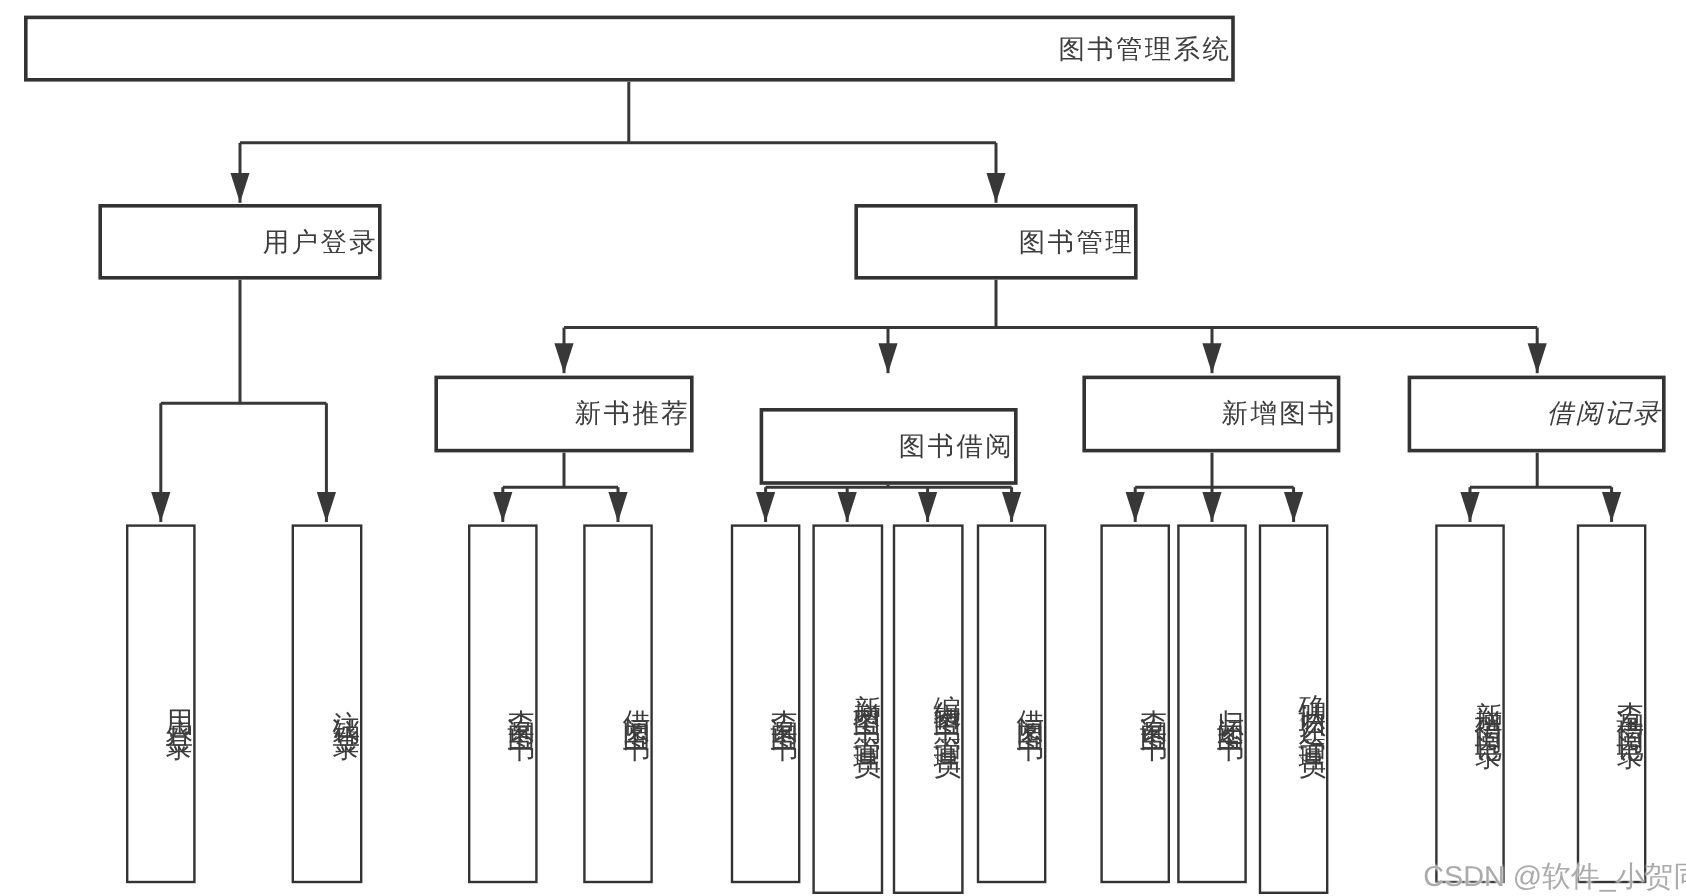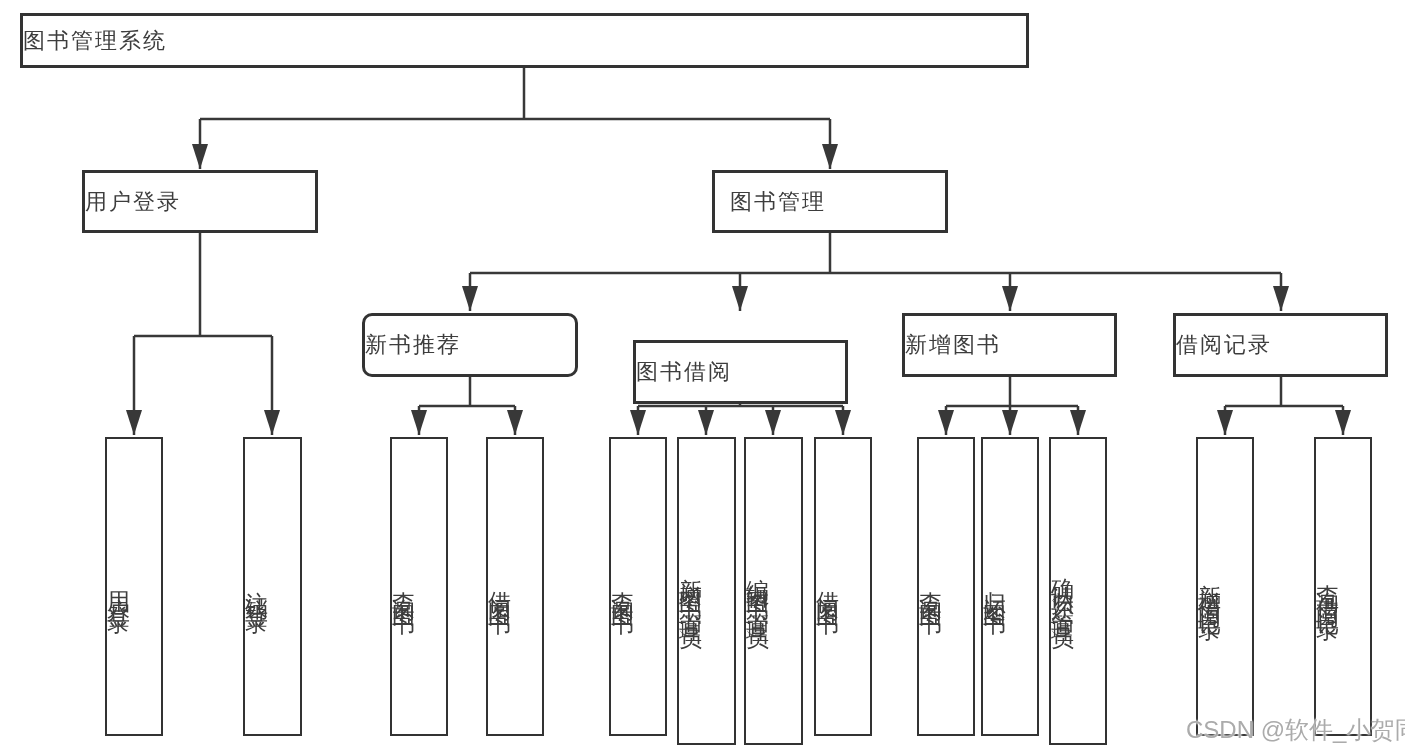"图书管理系统" .box { justify-content: flex-start -> flex-end }
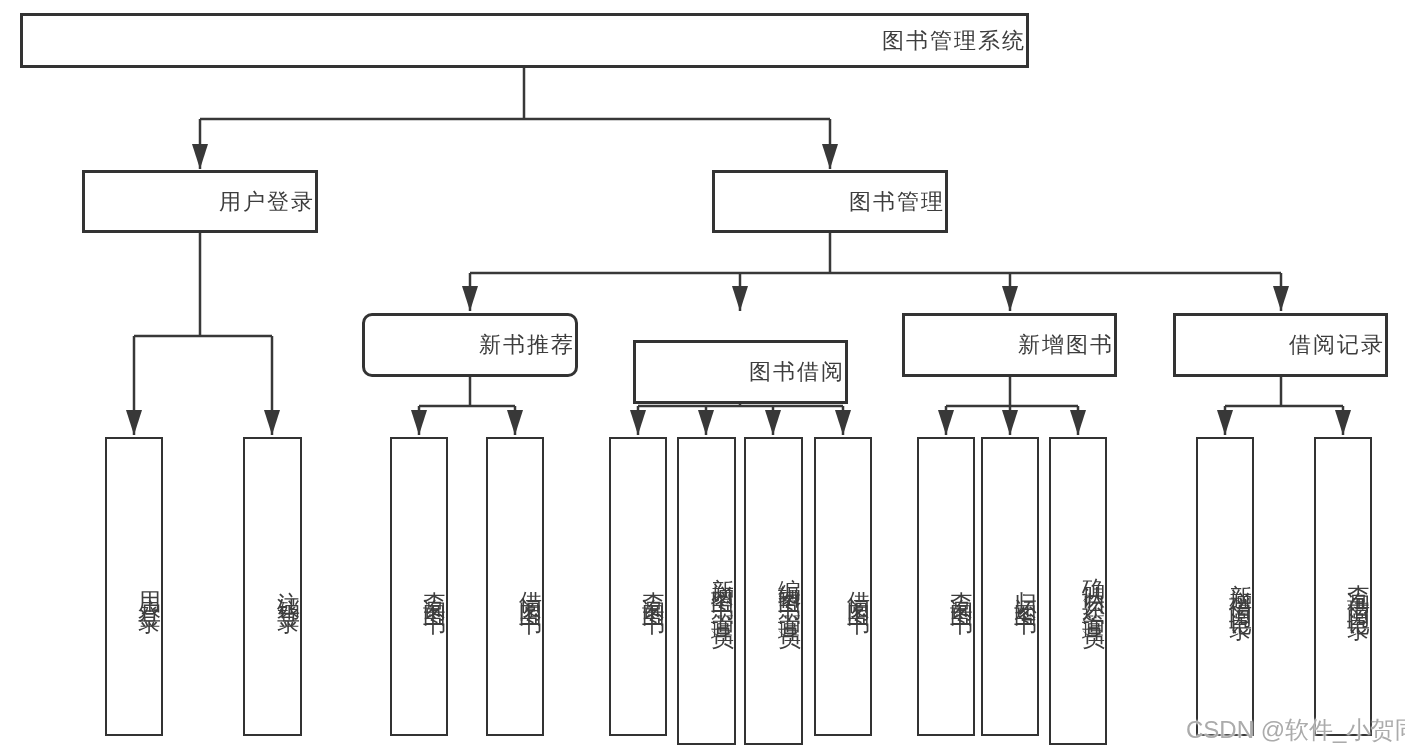"新书推荐" div.box { border-radius: 10px -> none }
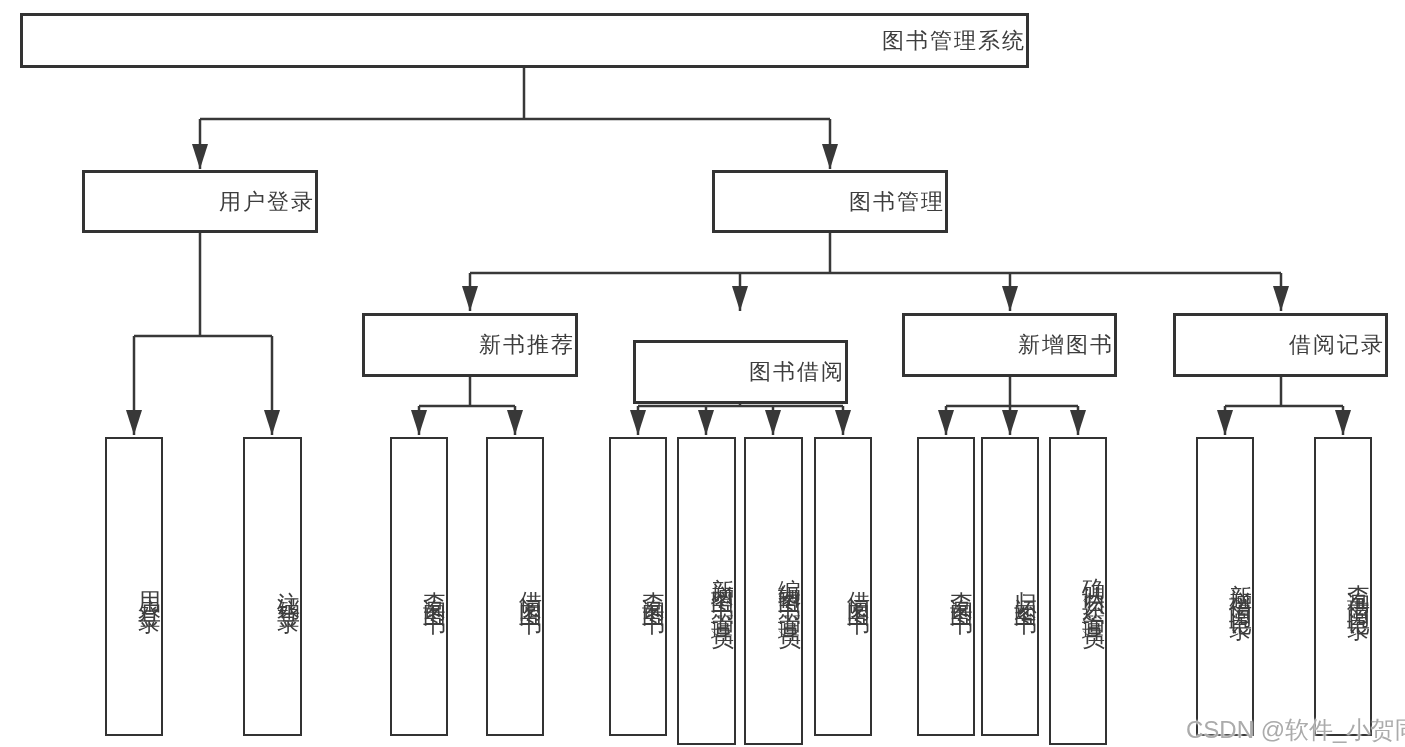"借阅记录" div.box { font-style: none -> italic }
